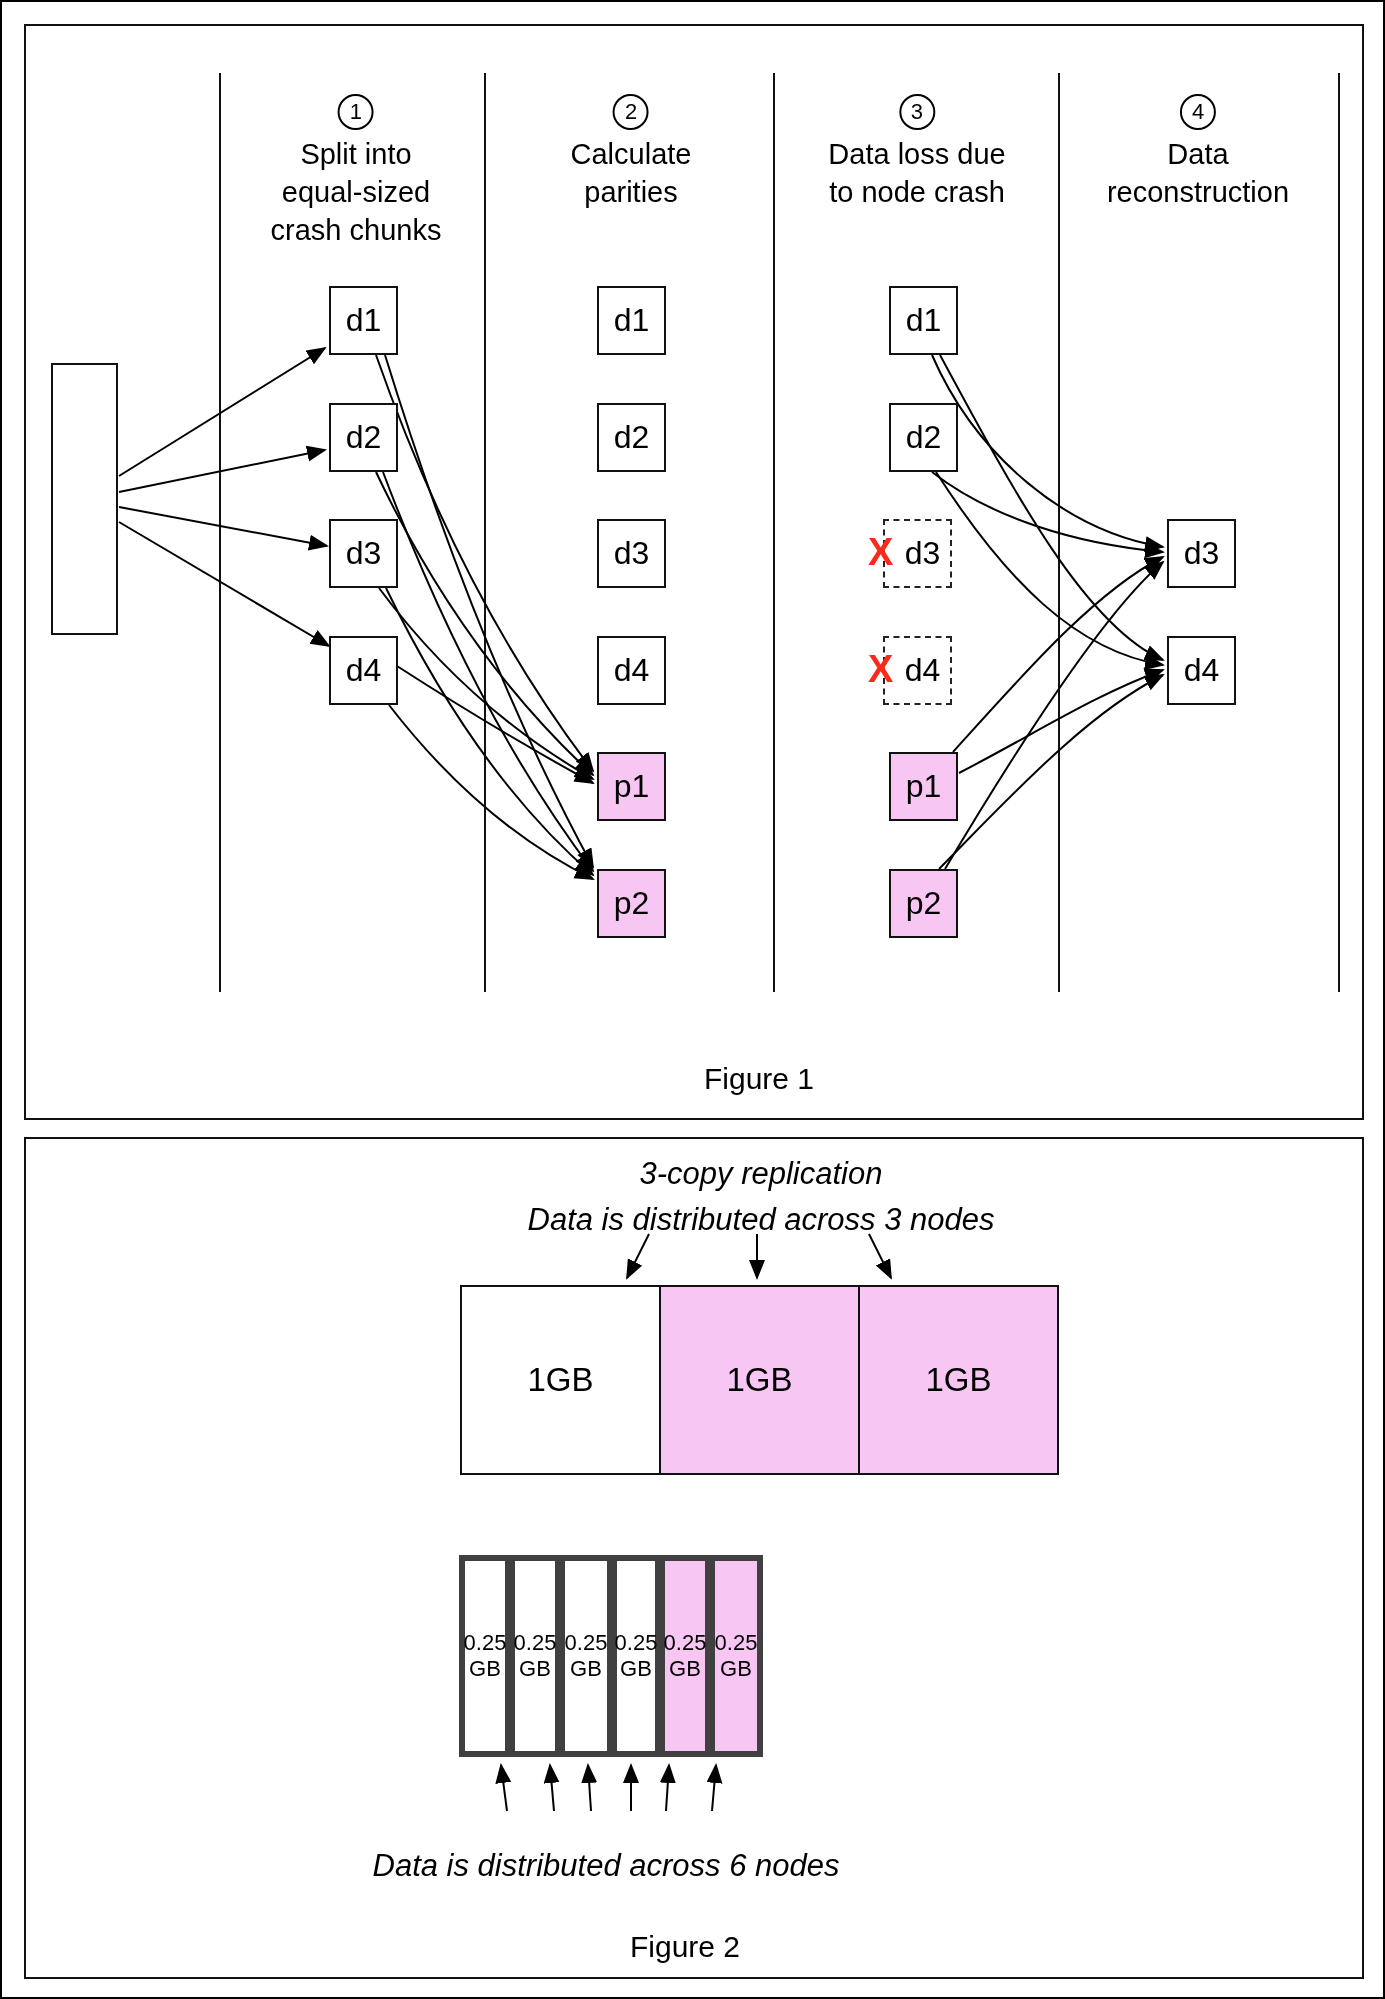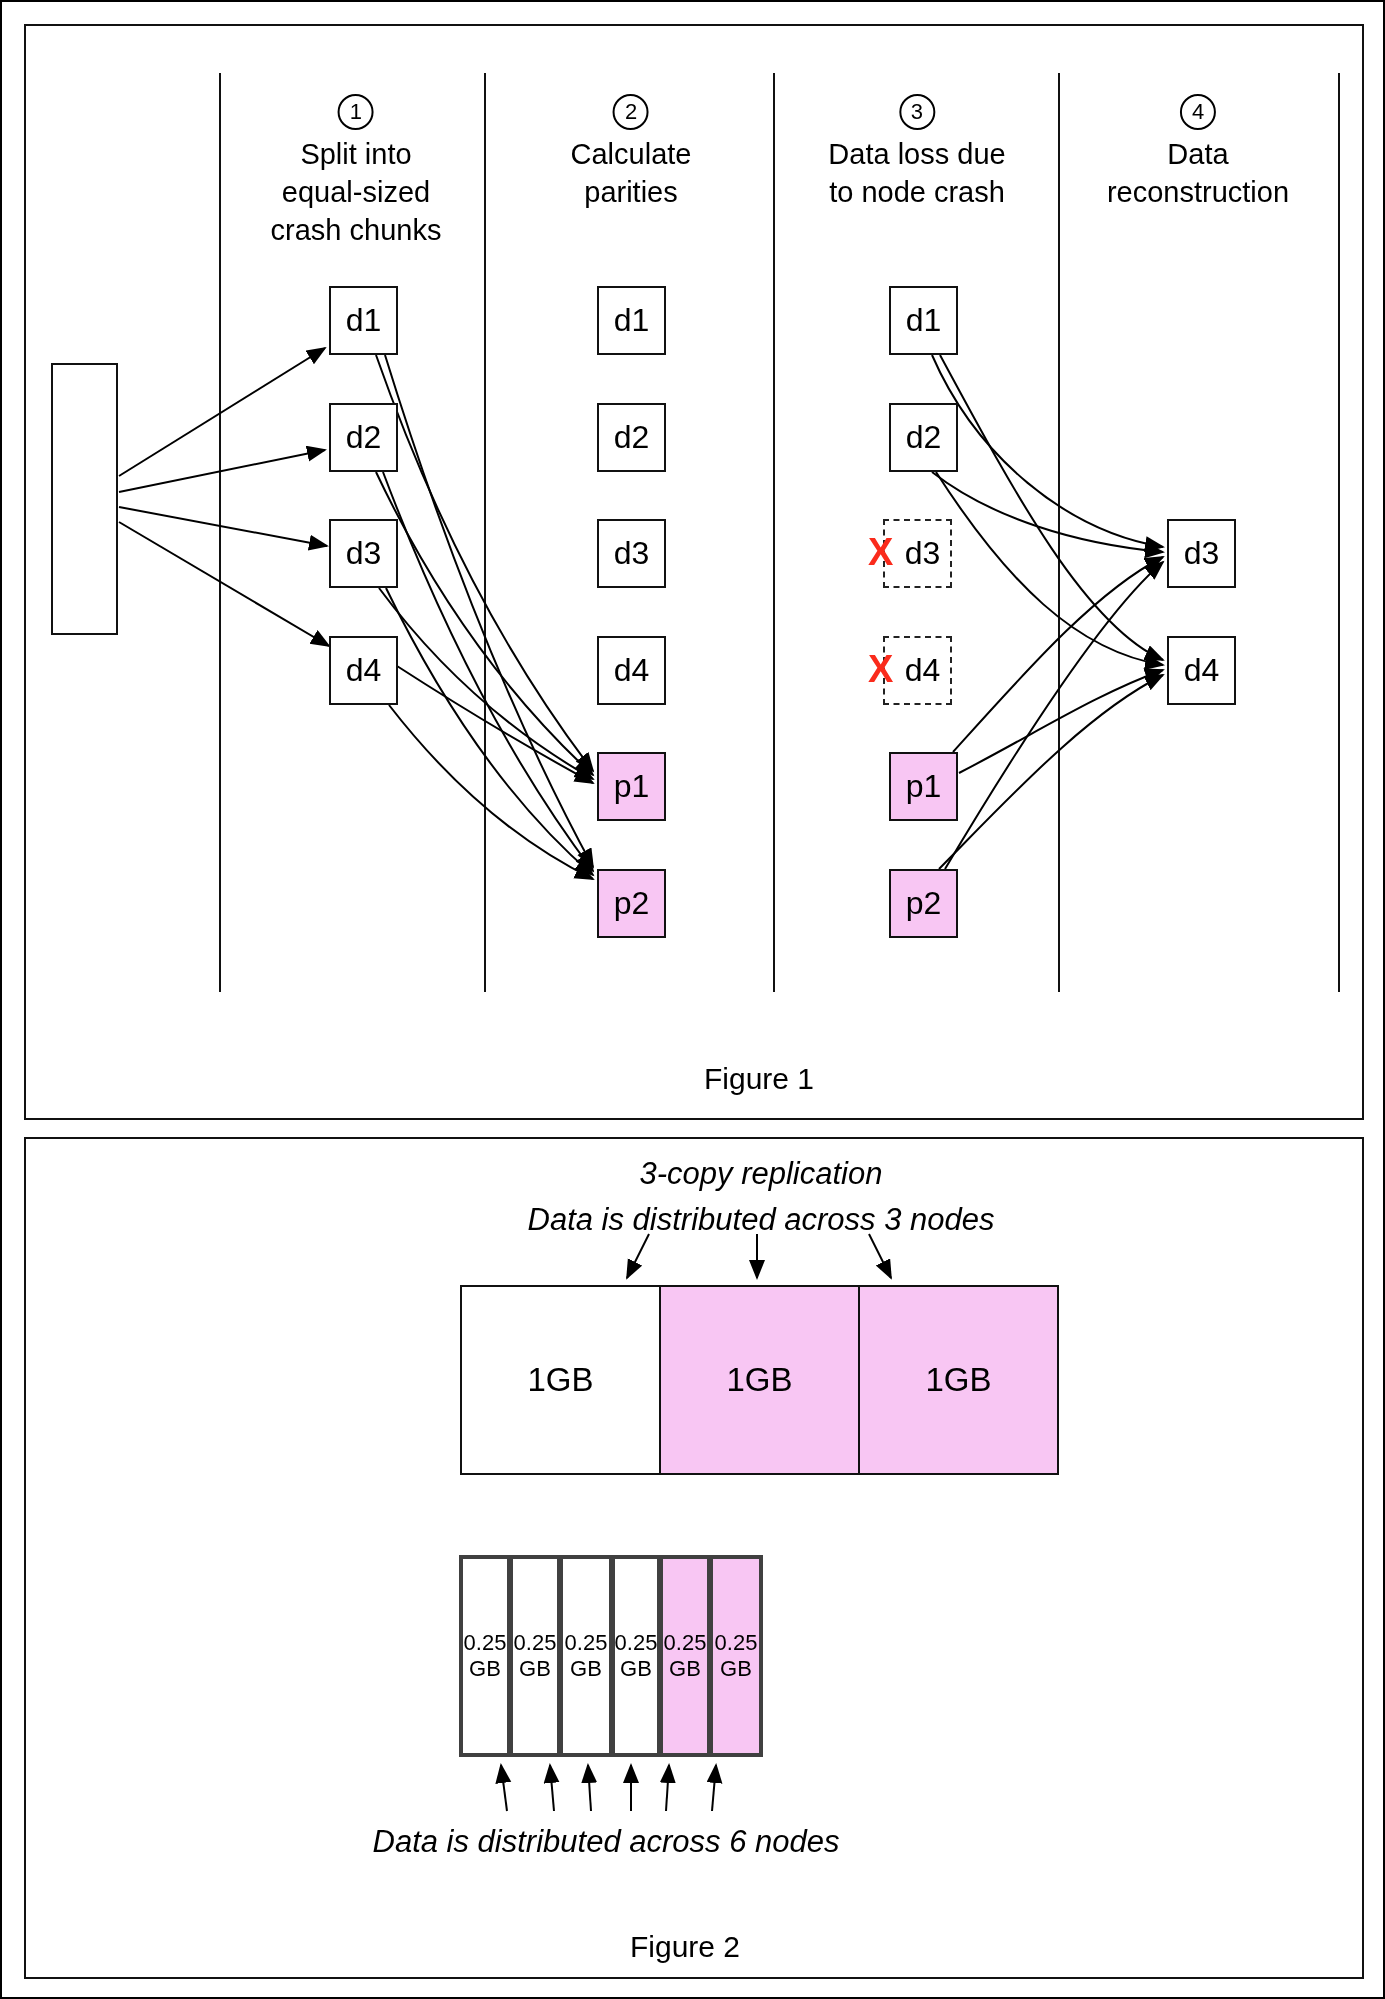"0.25" .smbox { border: 4px solid #404040 -> 6px solid #404040 }
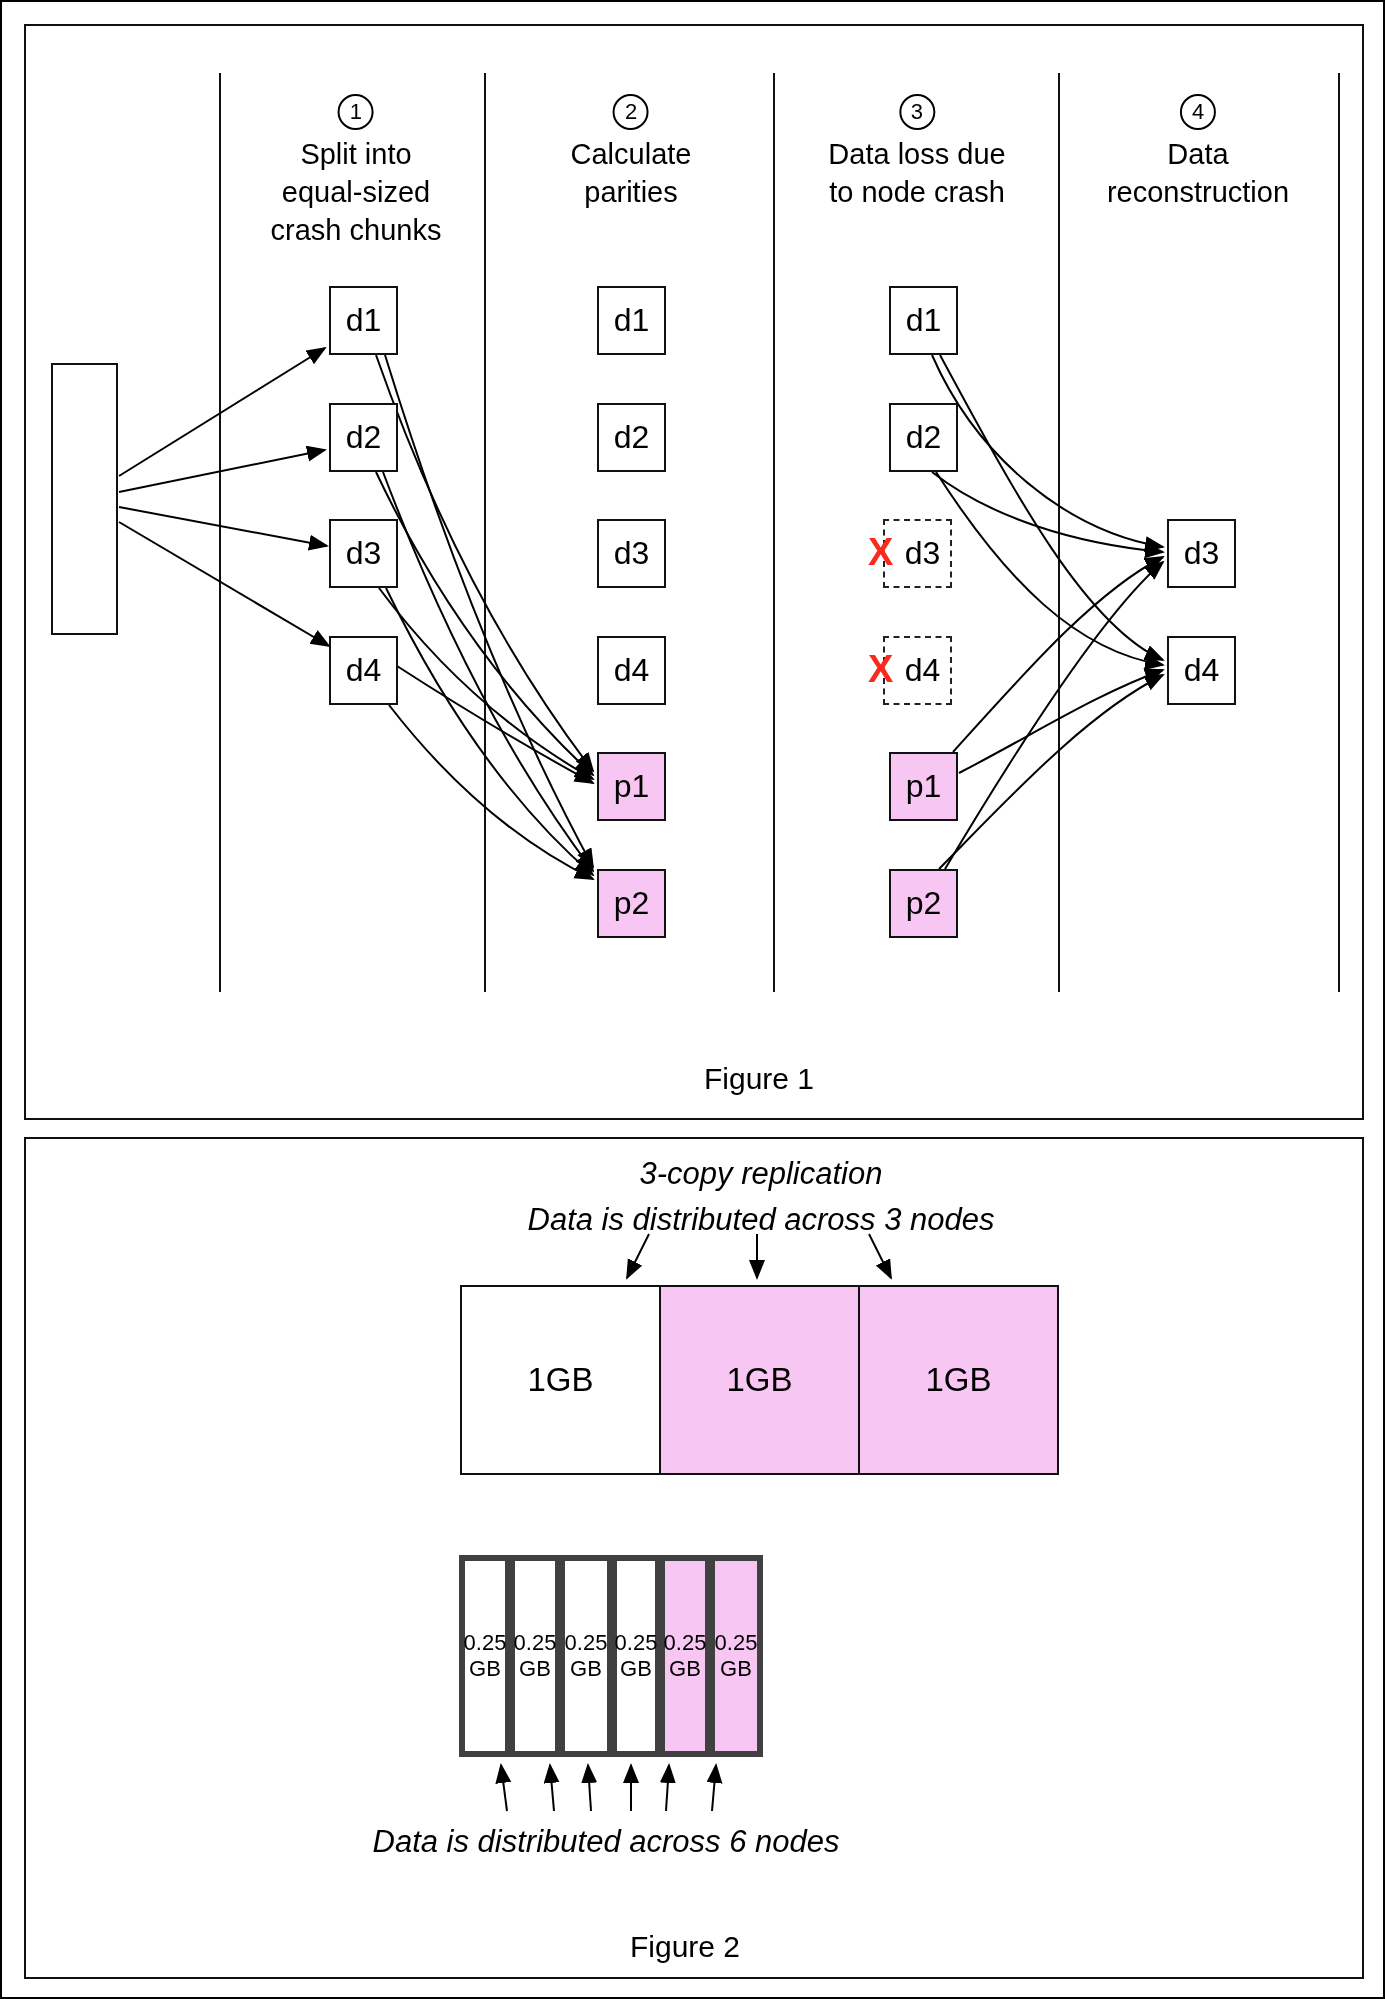"Data is distributed across 6" div.f2notes { top: 680px -> 704px }
